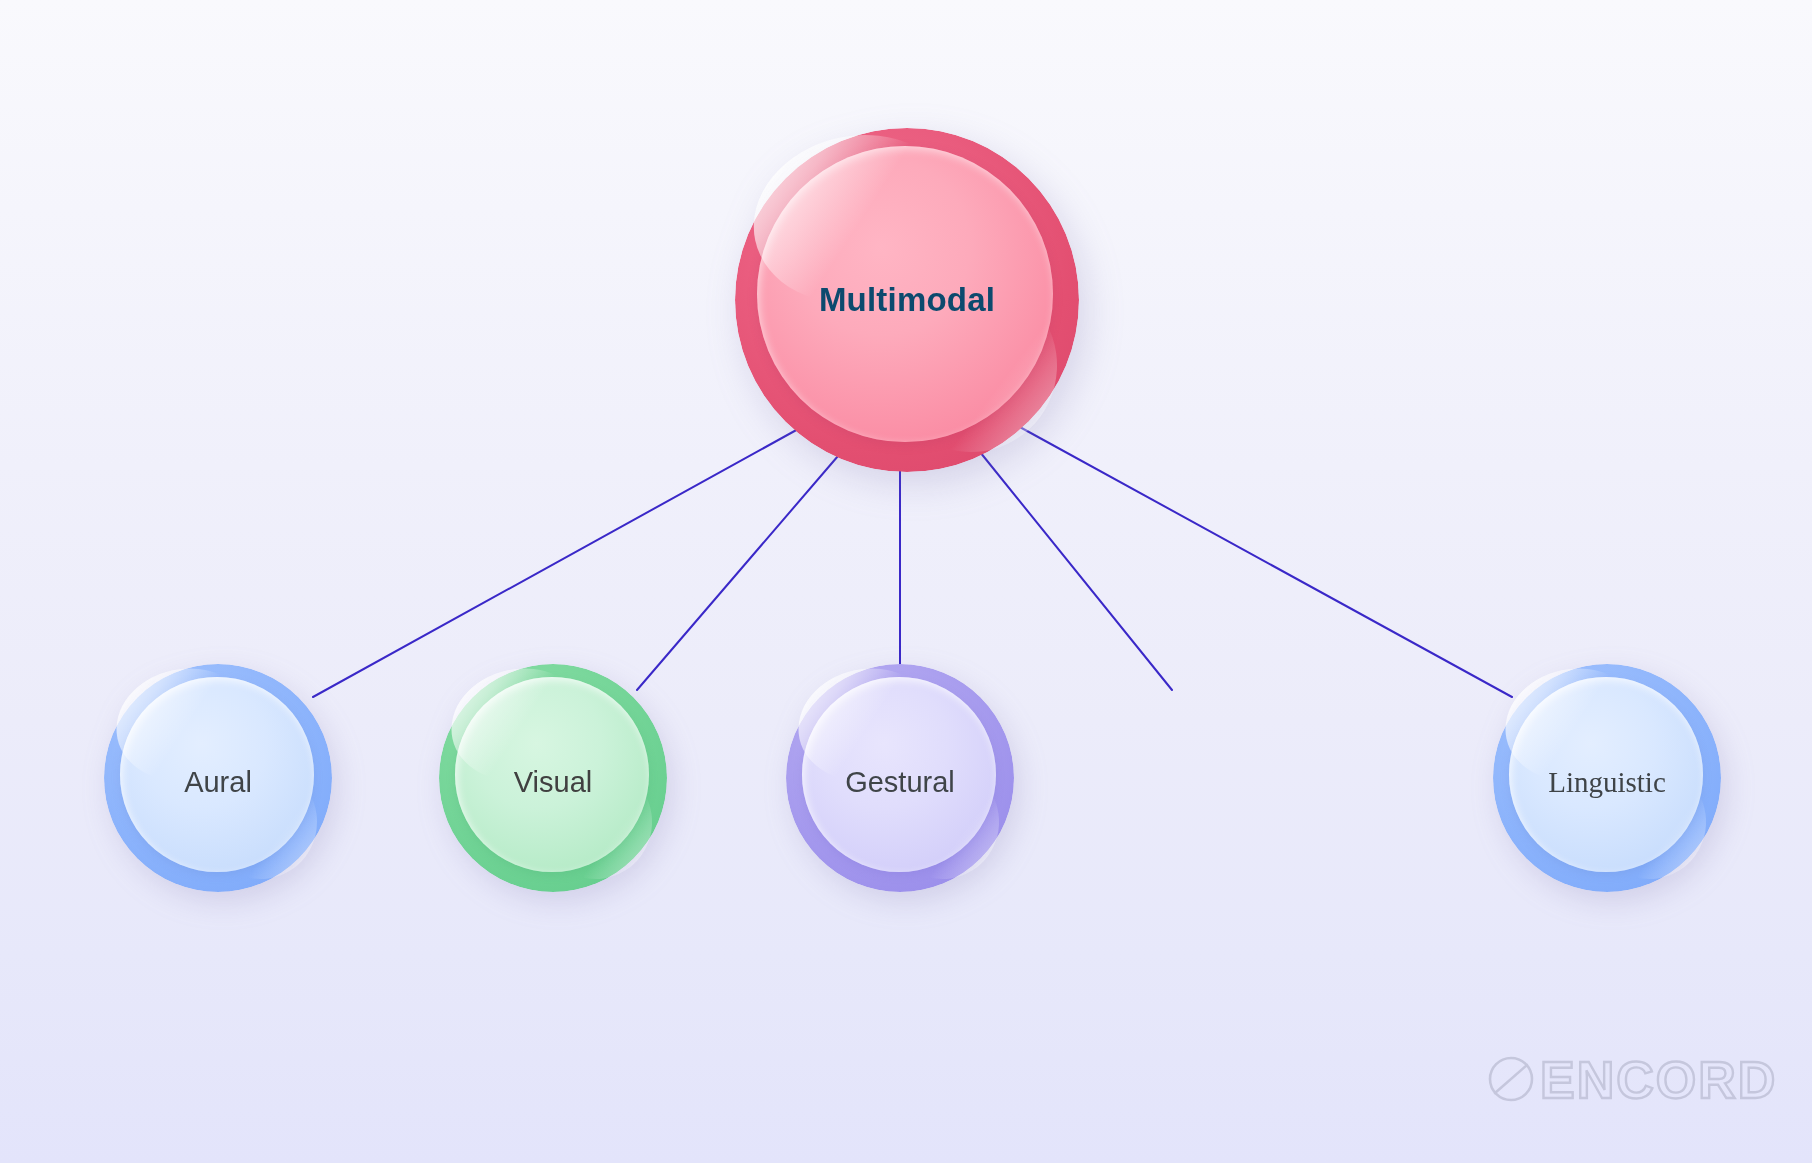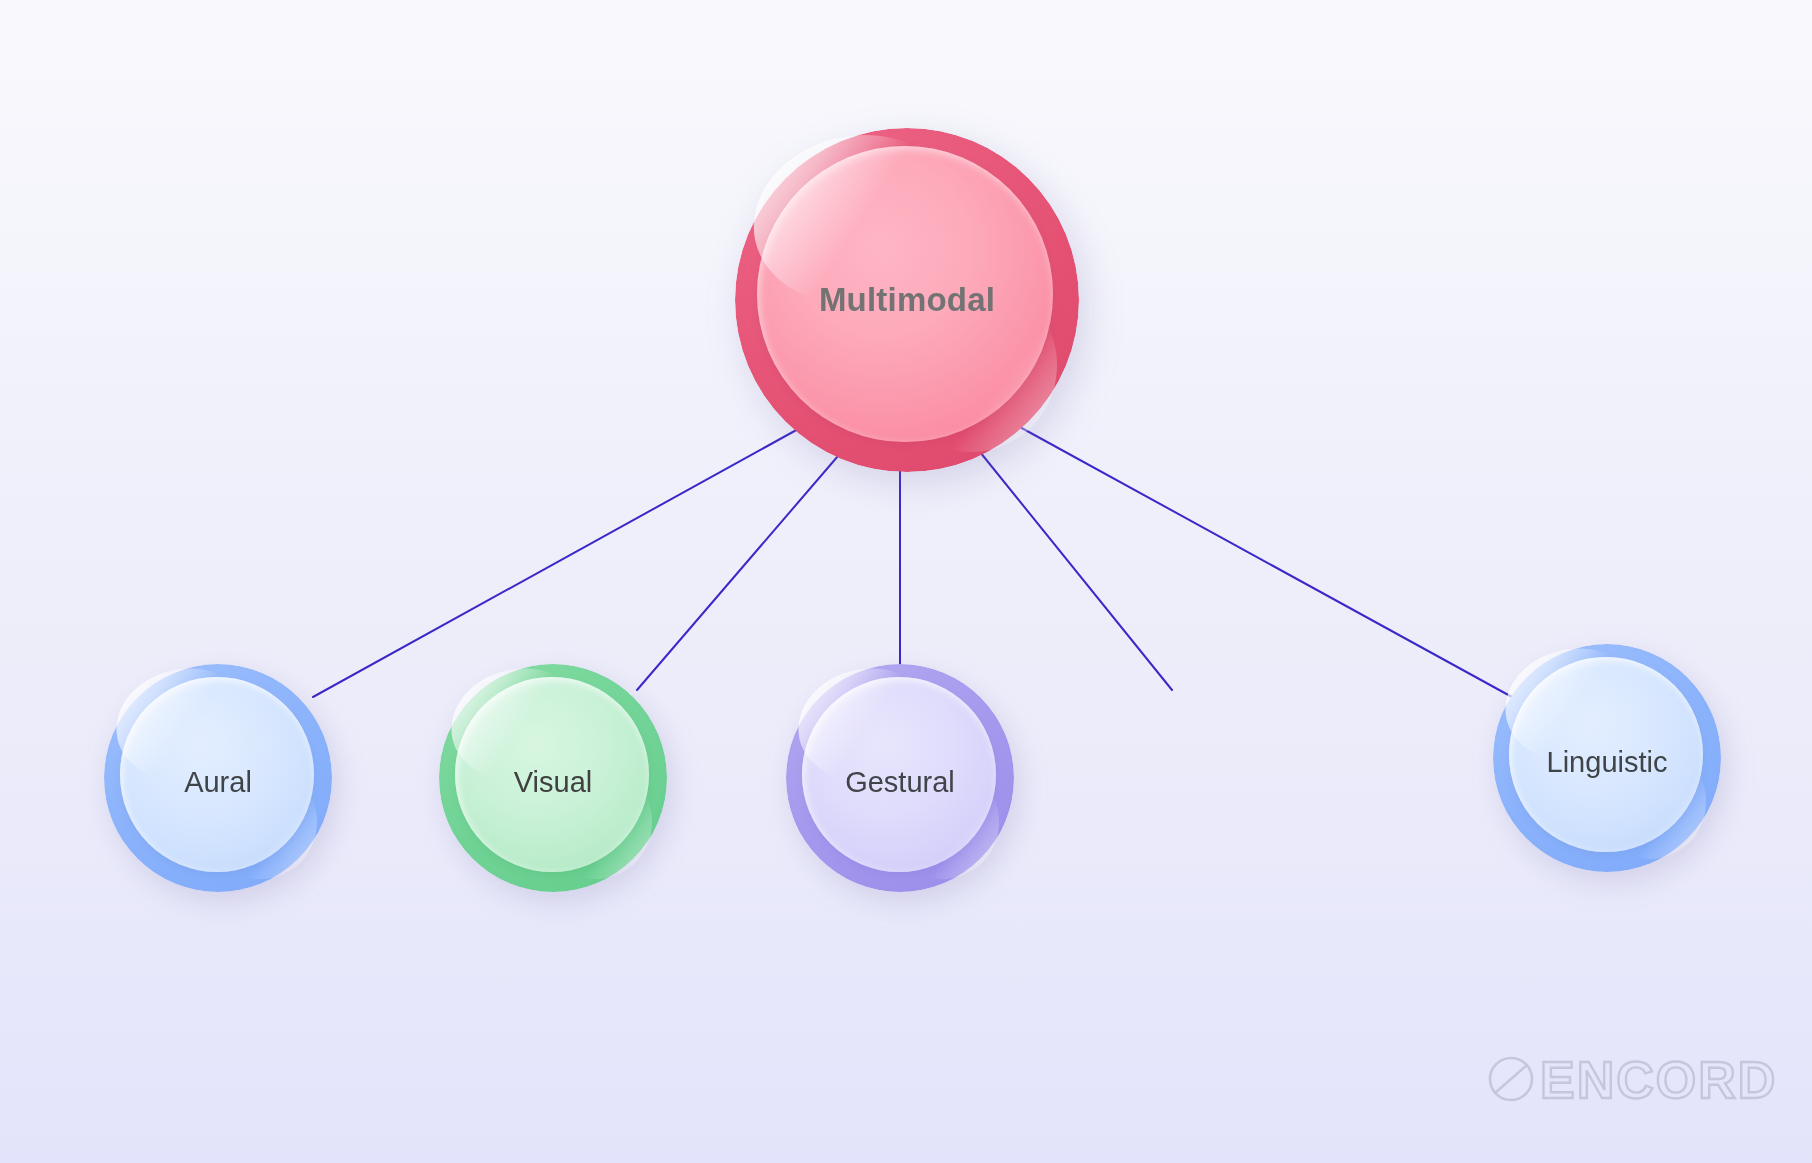"Multimodal" span.label { color: #737373 -> #0c4a6e }
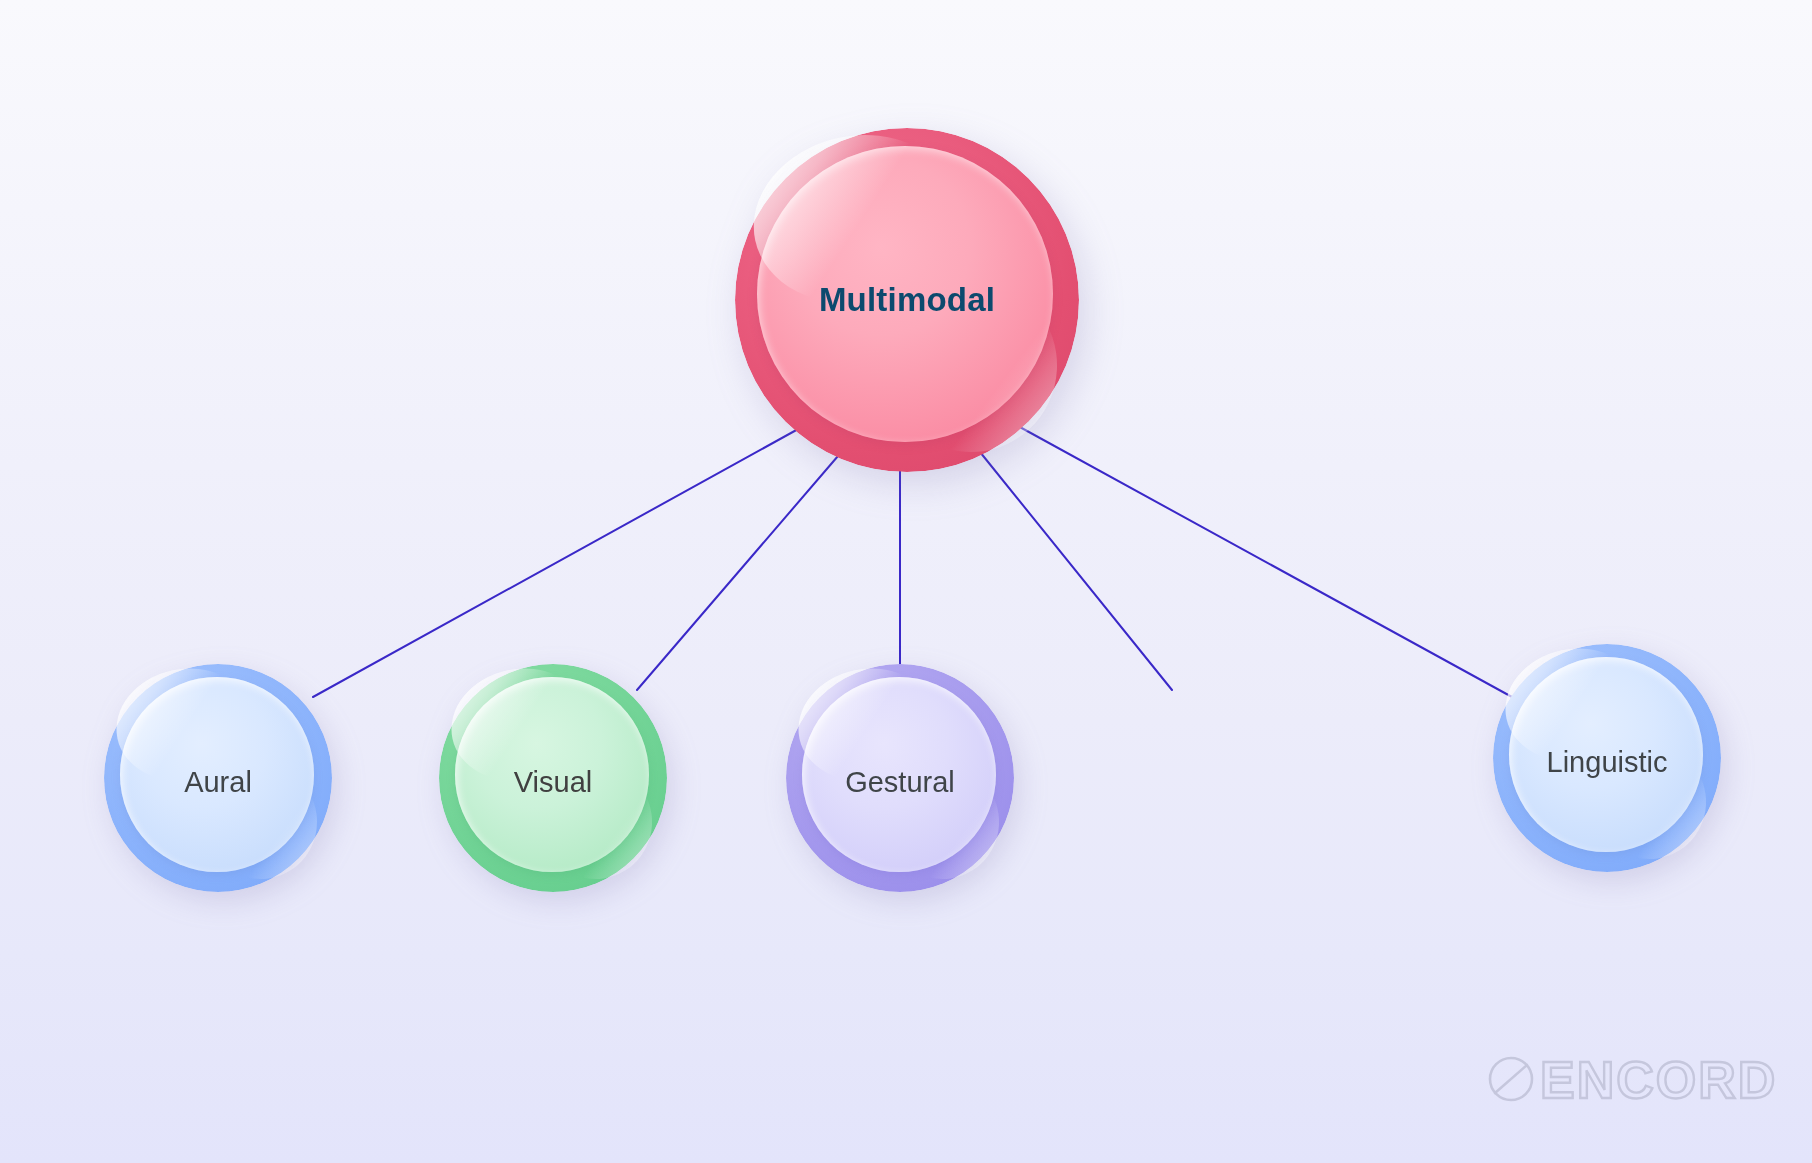"Linguistic" div.node { font-family: none -> Liberation Serif, serif; top: 644px -> 664px }
